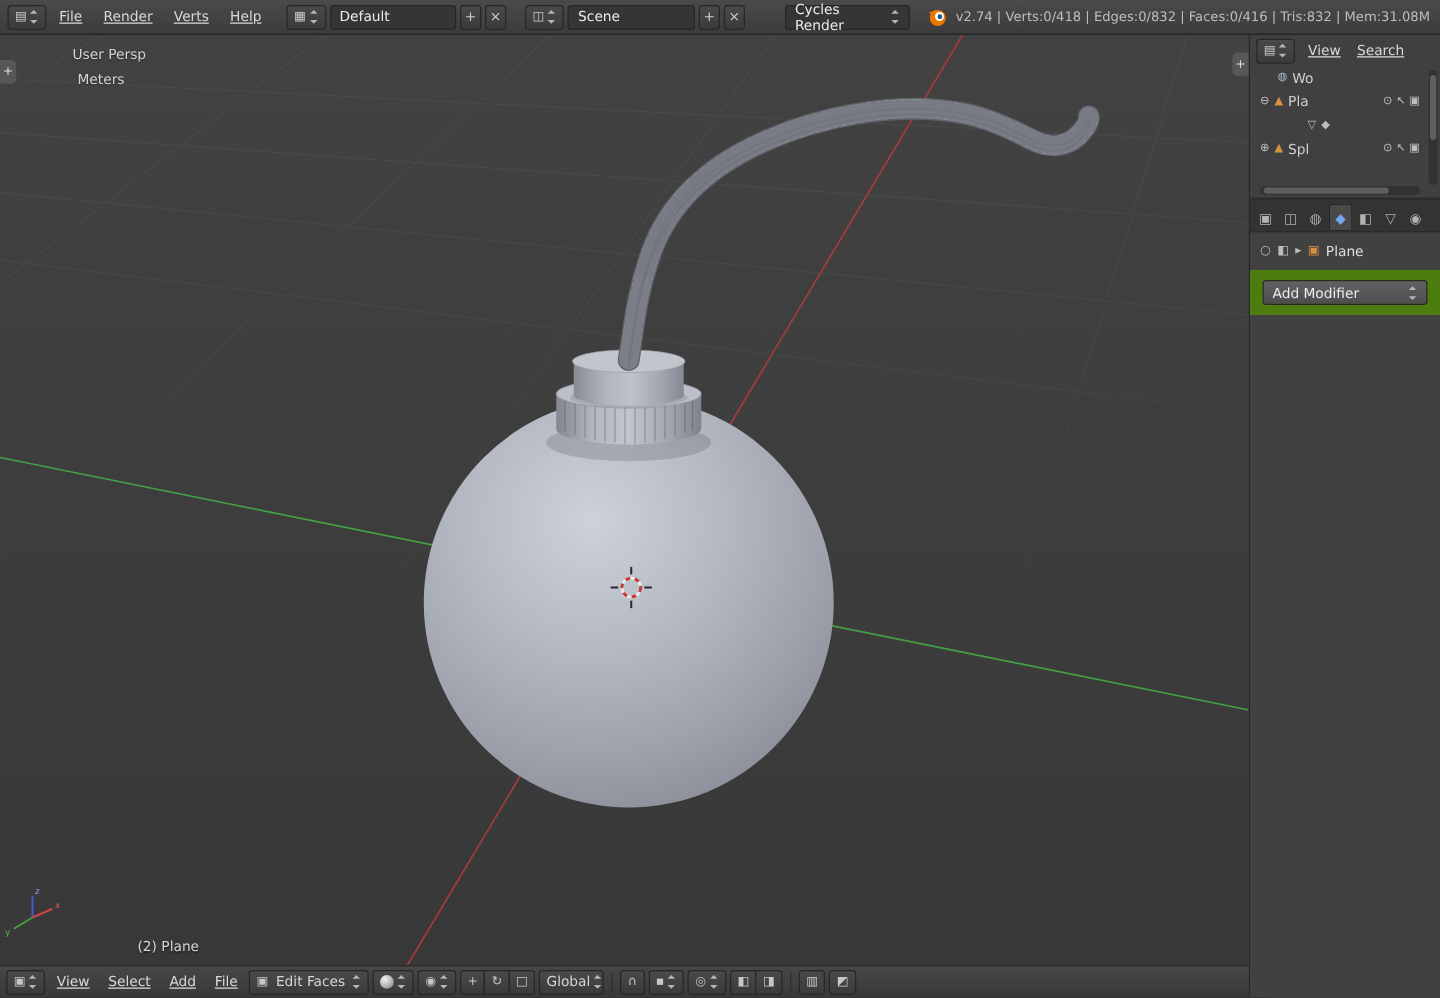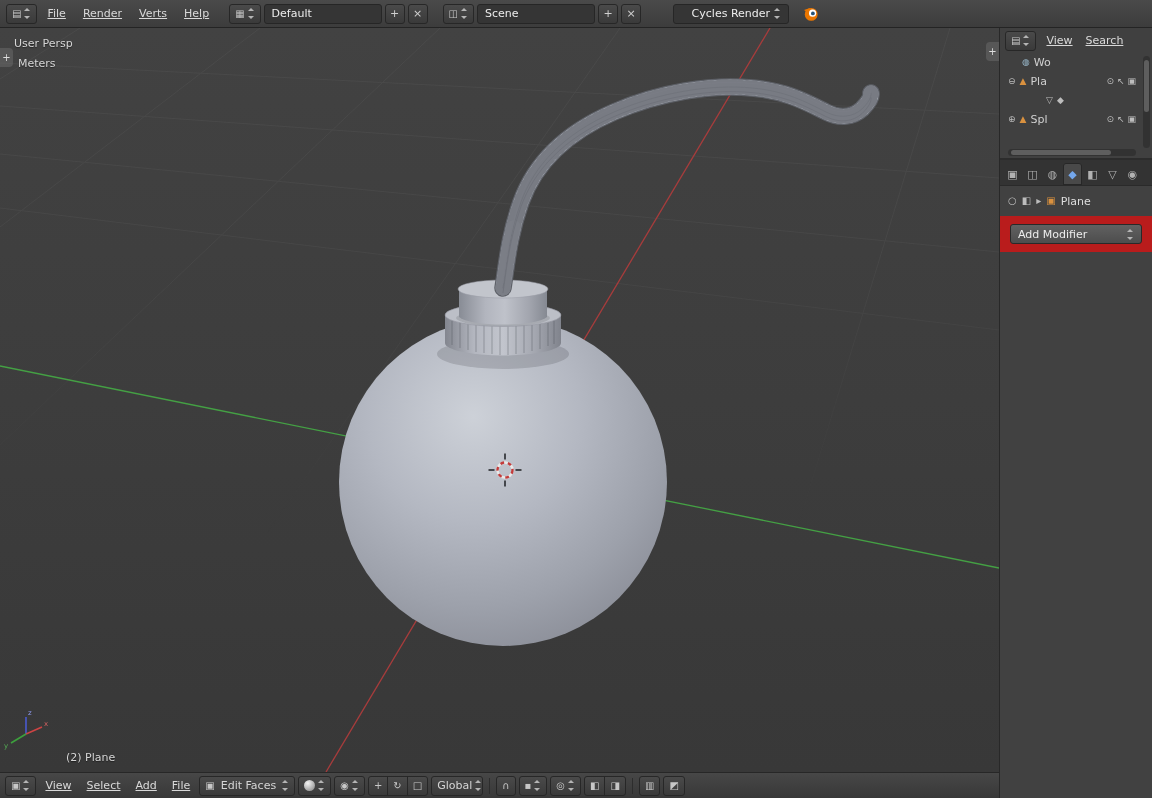"v2.74 | Verts:0/418 | Edges:0/832" span.stats { html: none -> <span>v2.74 | Verts:0/418 | Edges:0/832 | Faces:0/416 | Tris:832 | Mem:31.08M</span> }
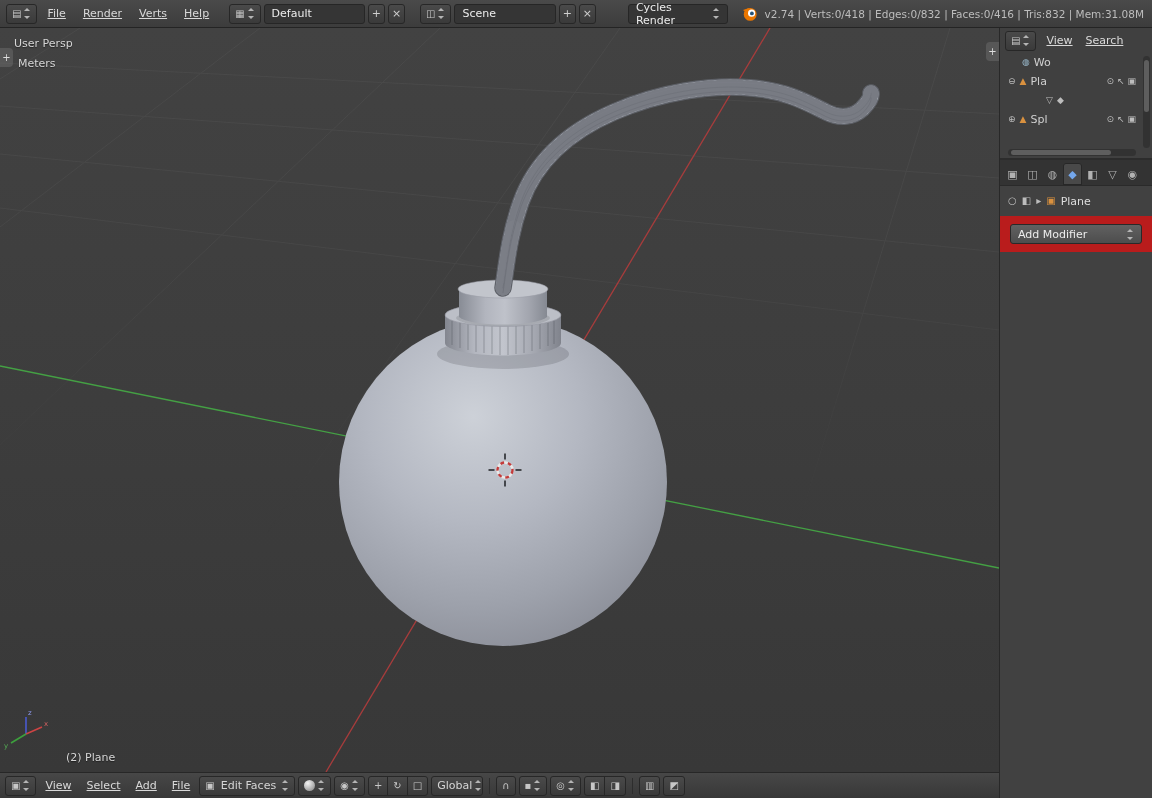"User Persp" .ov { margin-left: none -> 44px }
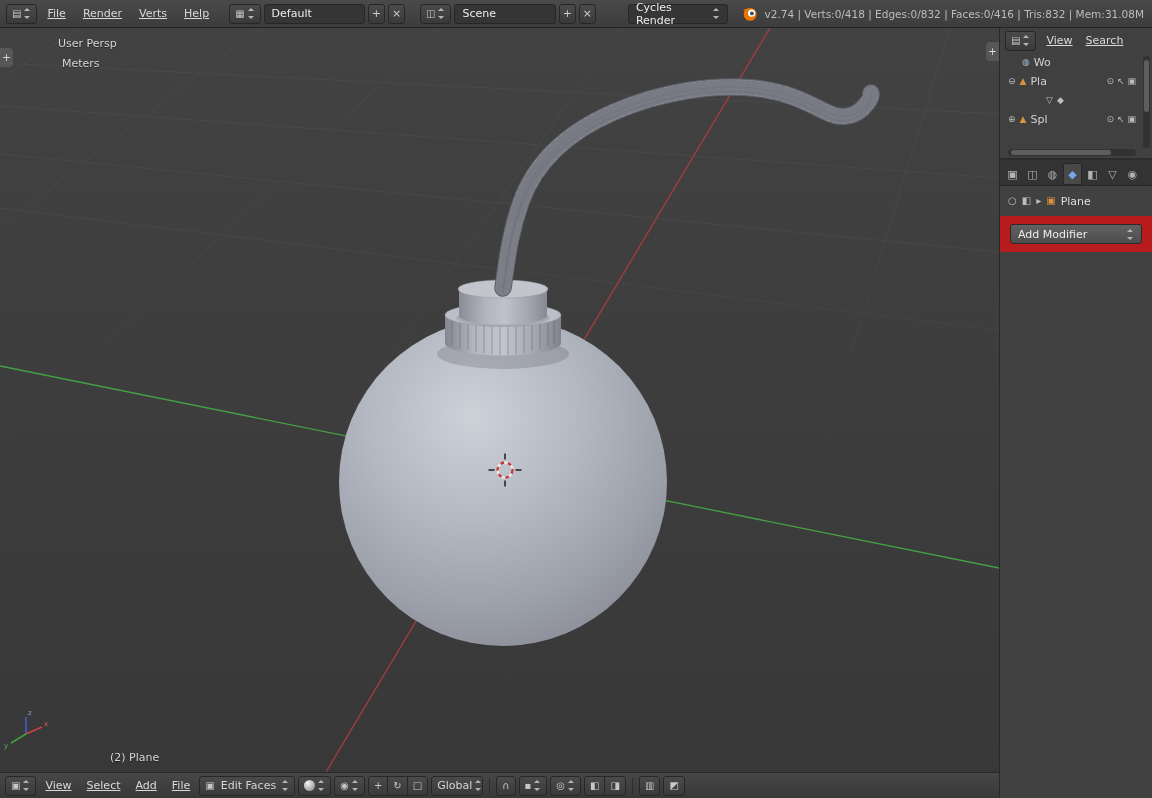"Add Modifier" .ppanel { background: #b91c1c -> #4d7c0f }
